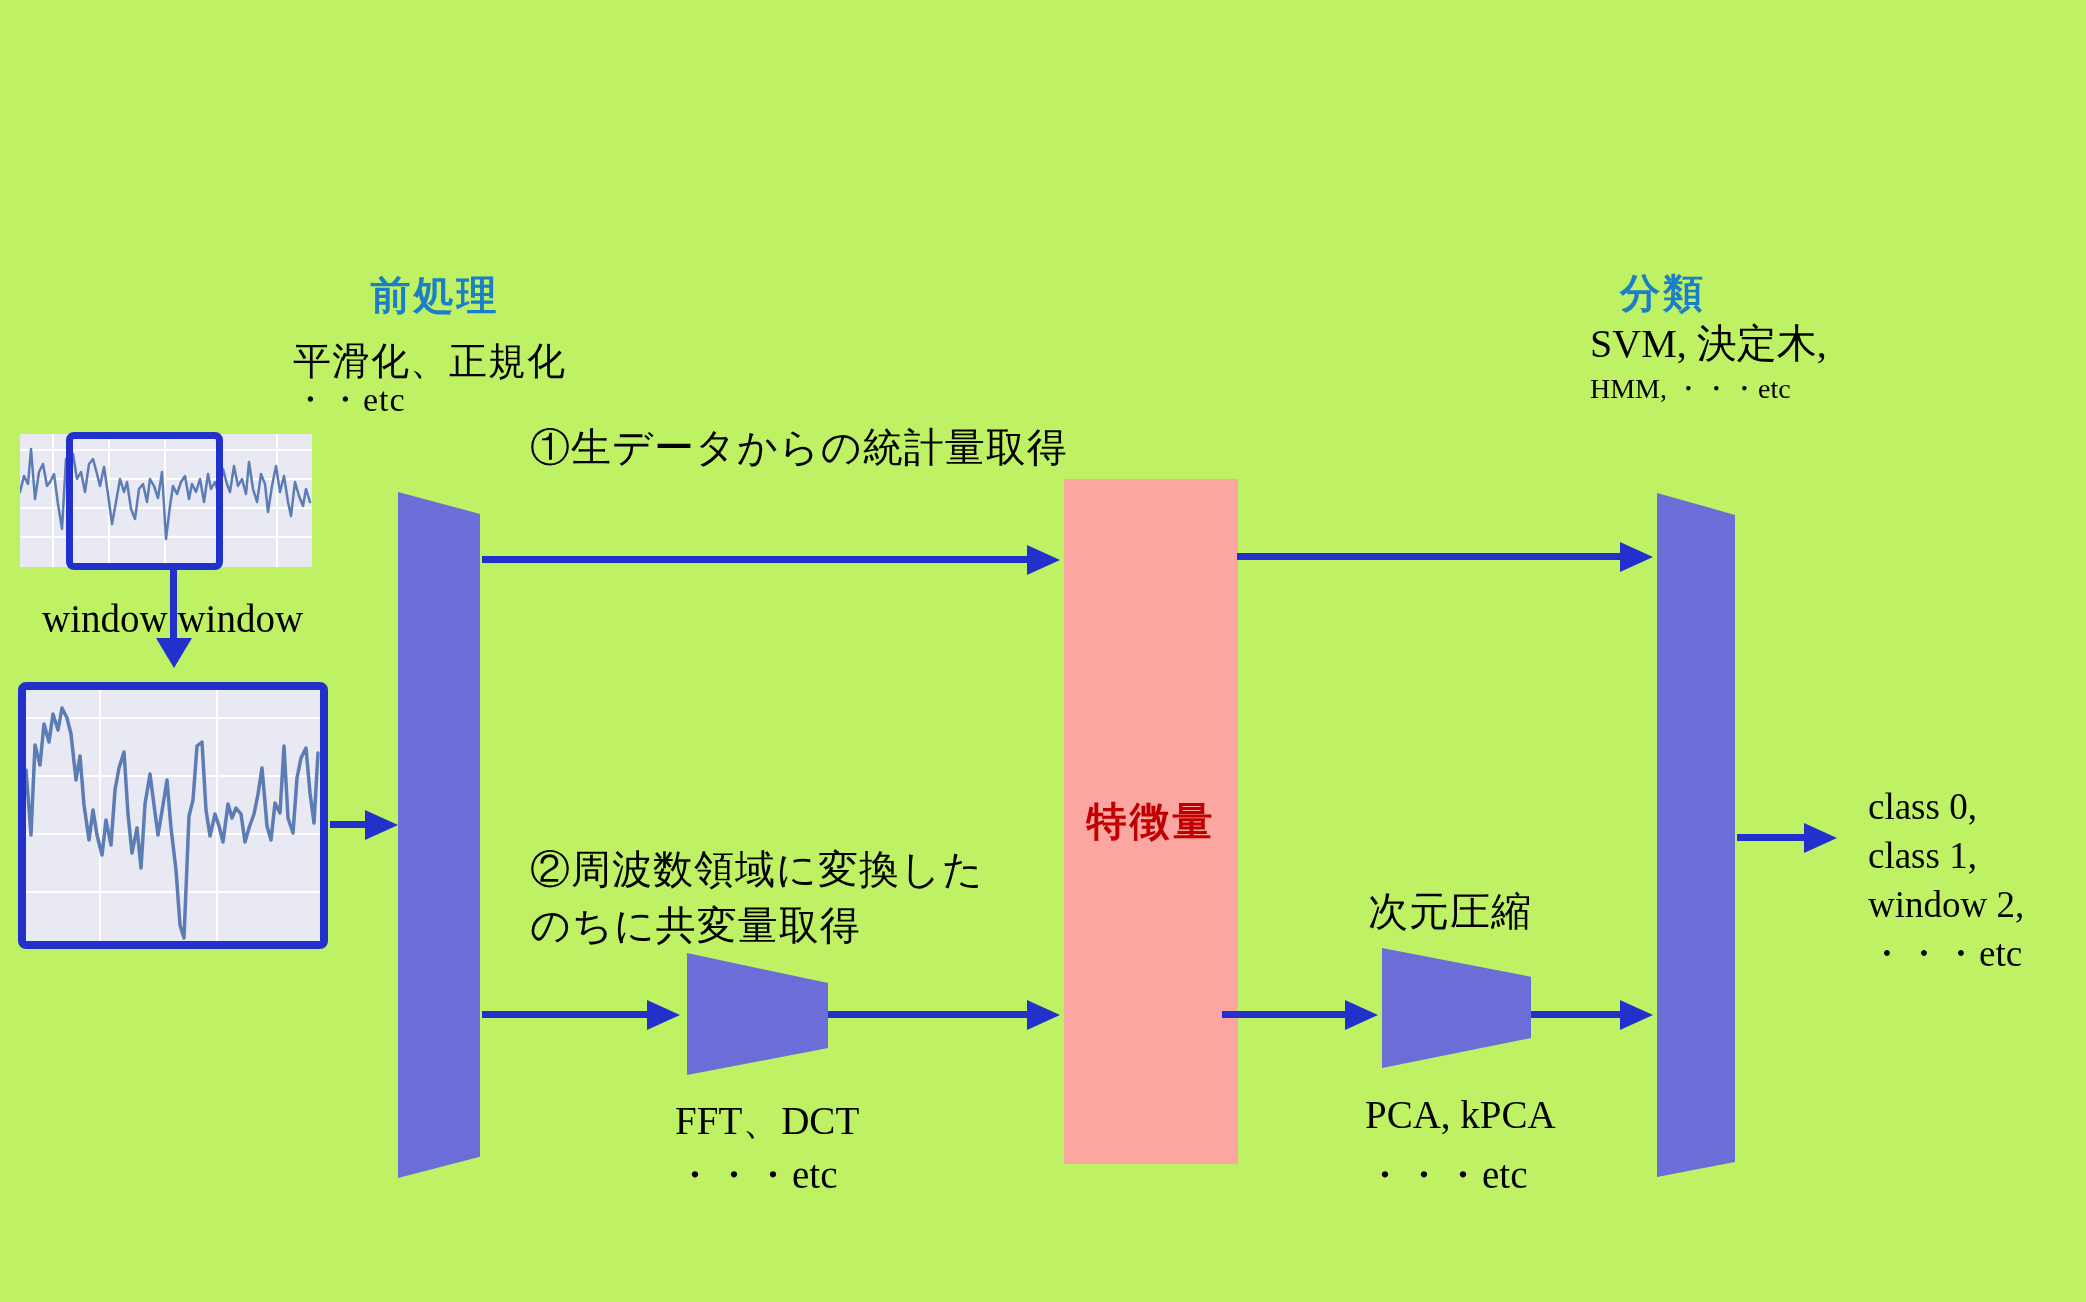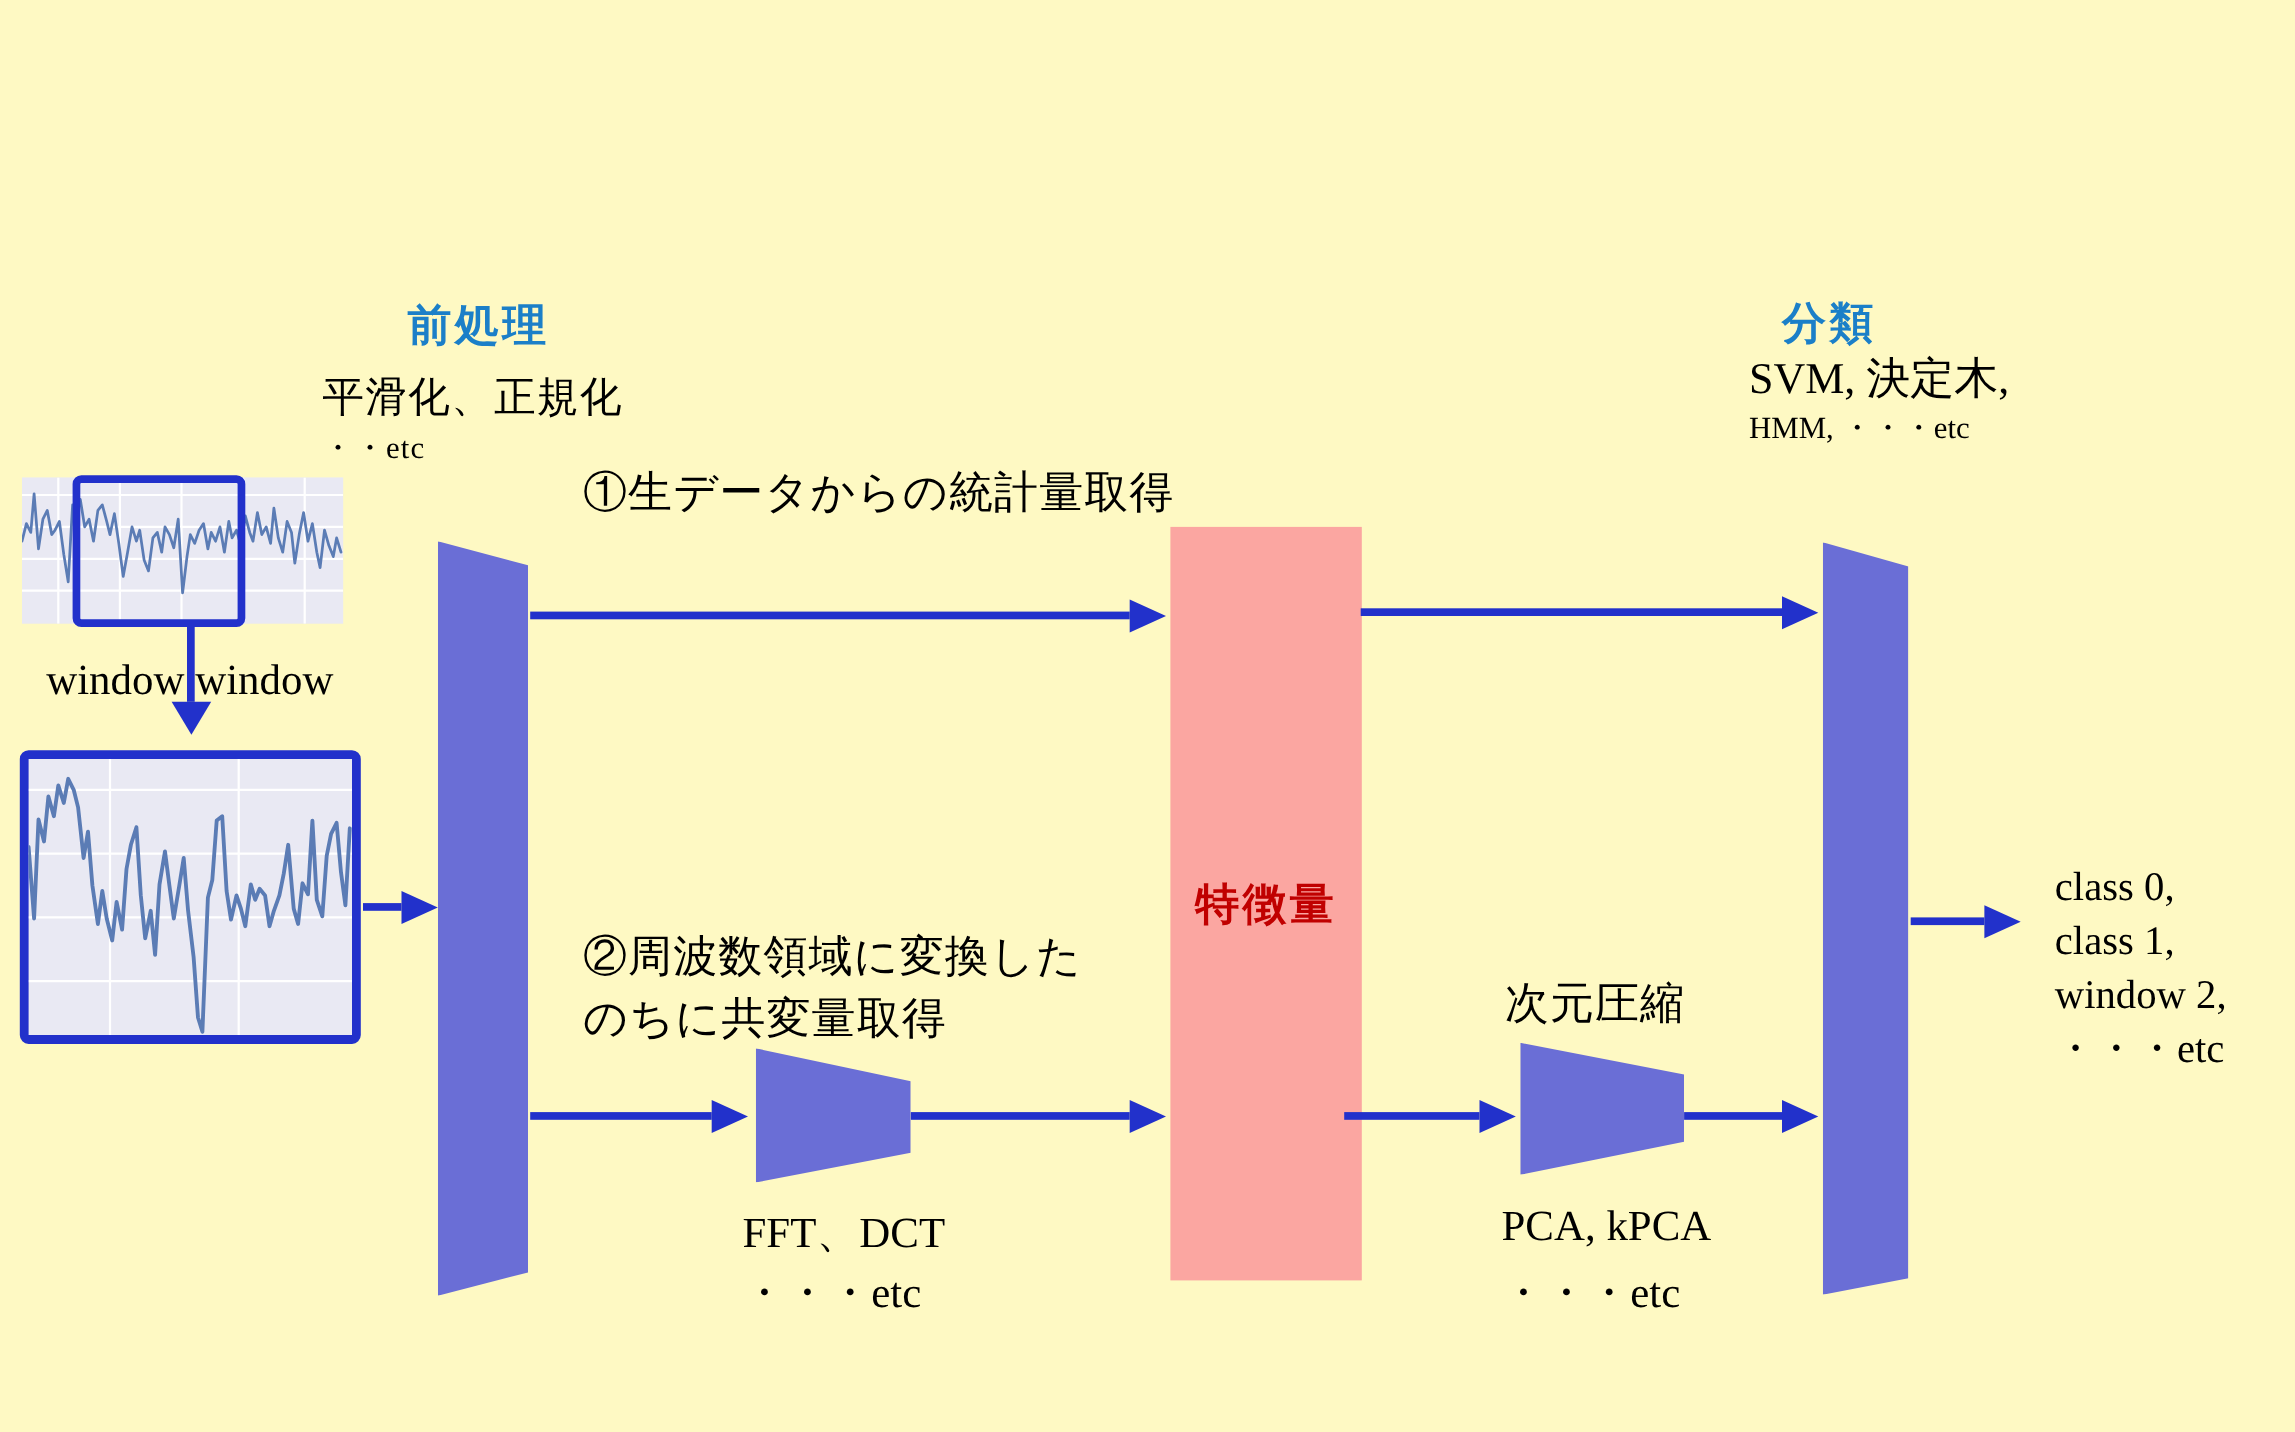"前処理" #canvas { background: #fef9c3 -> #bef264 }
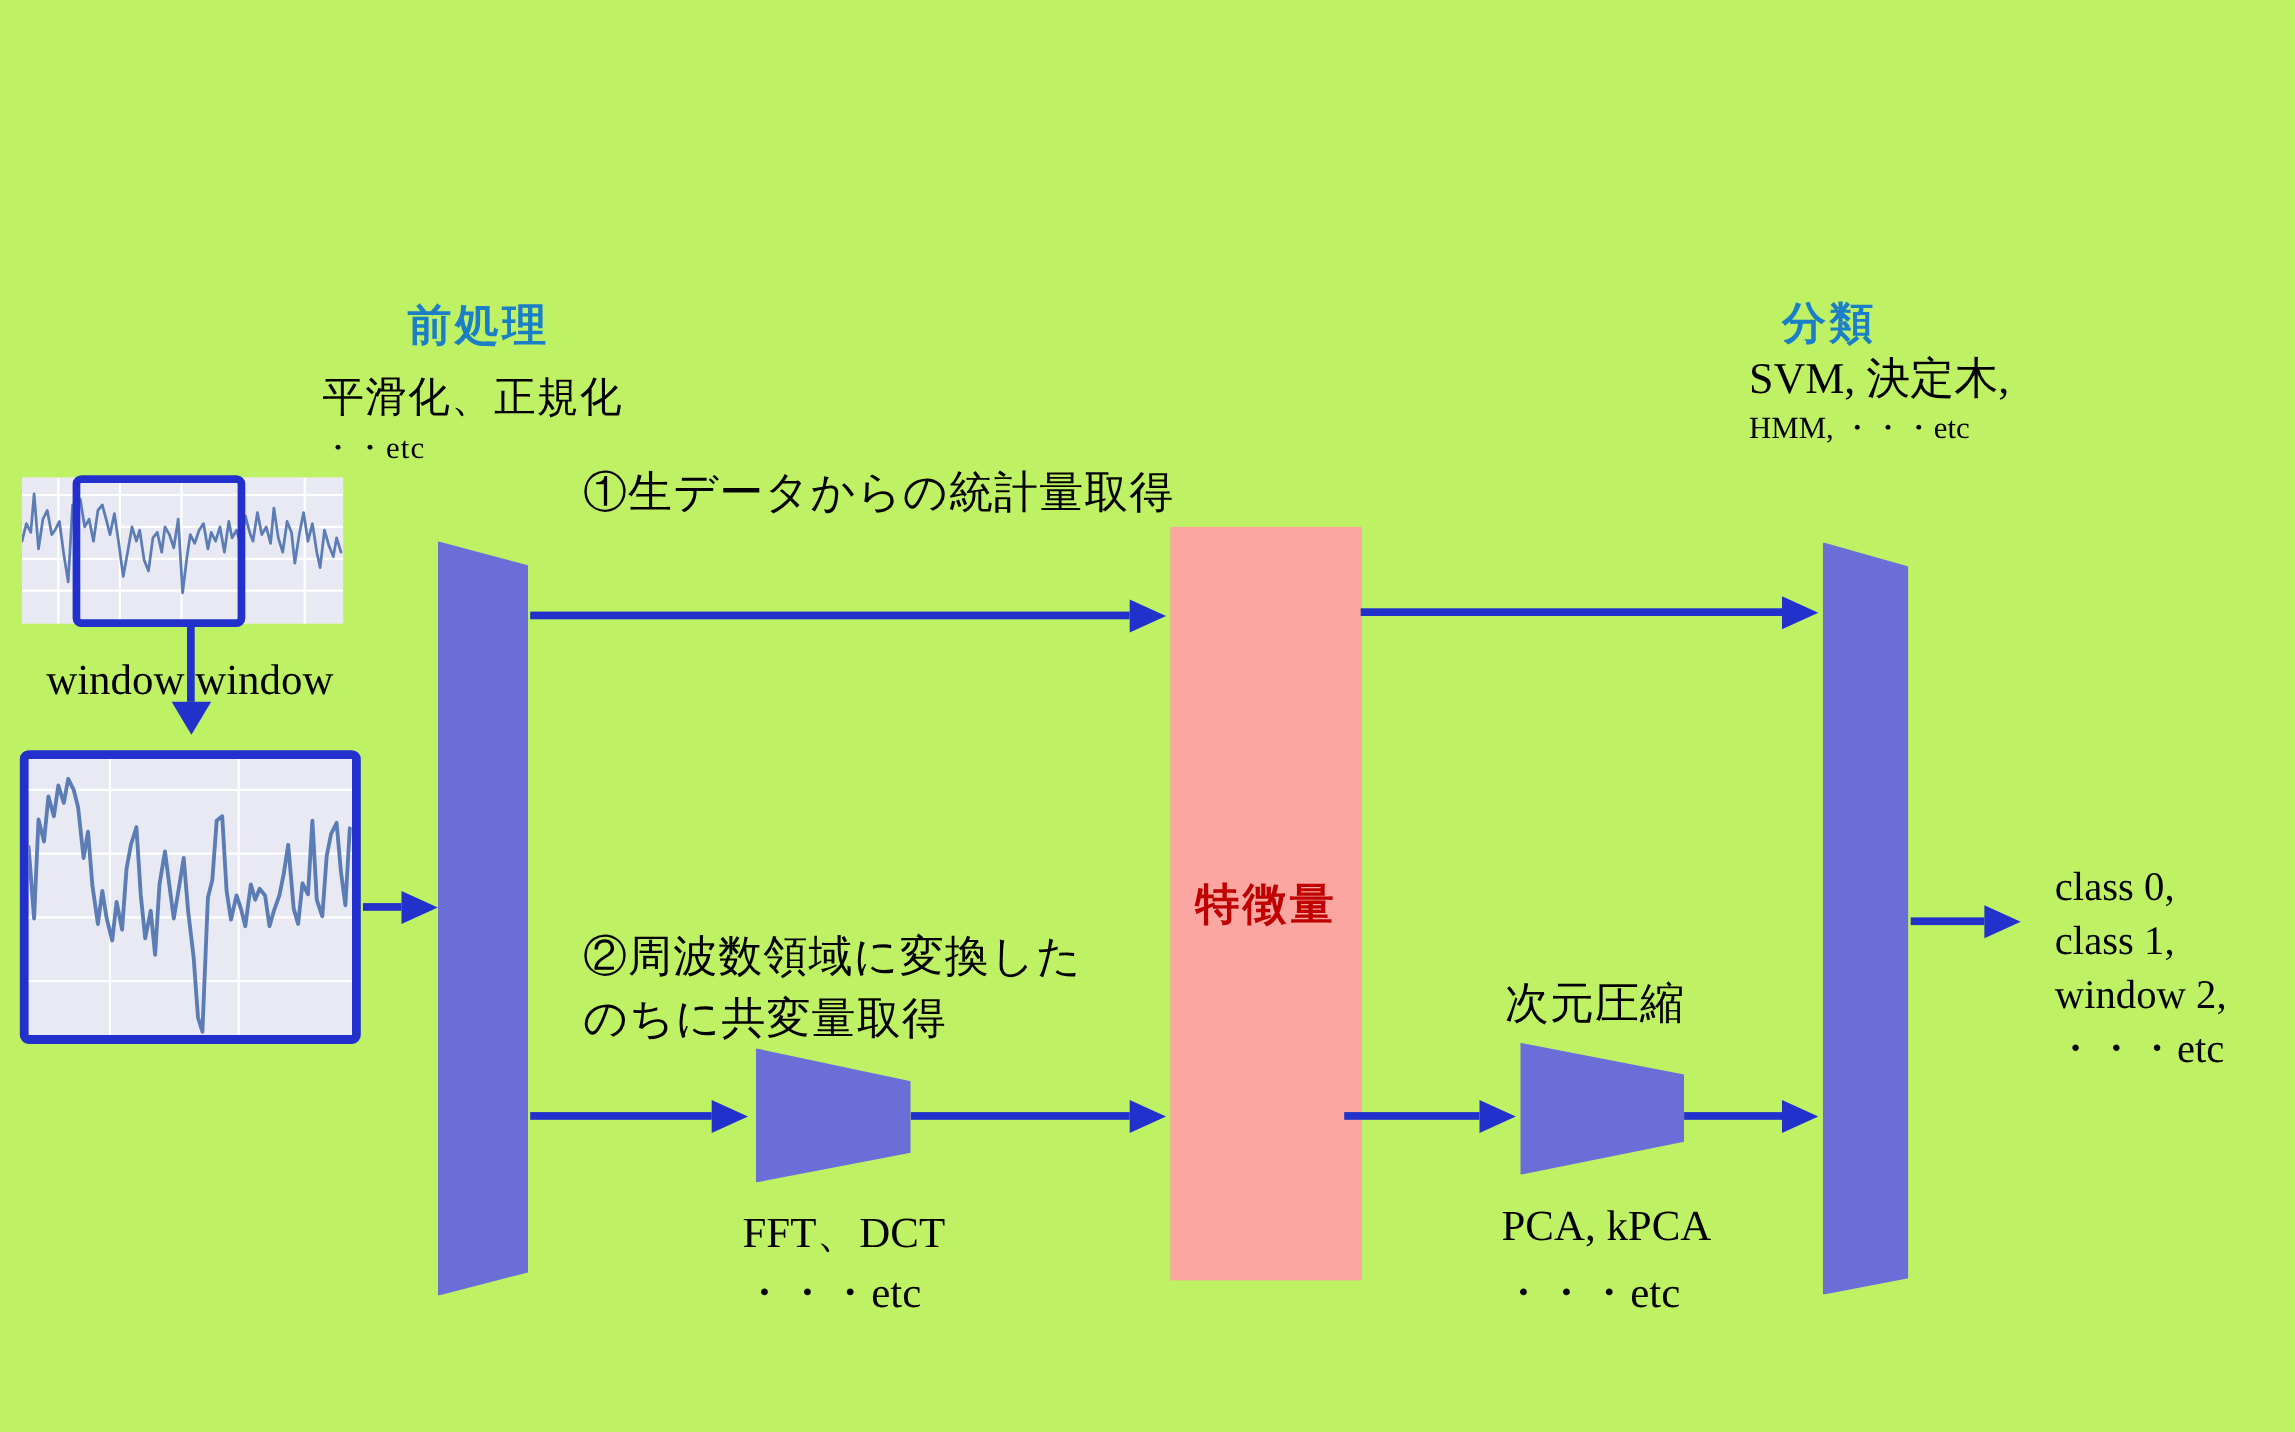"・・etc" div.abs { font-size: 28px -> 34px; top: 388px -> 377px }
